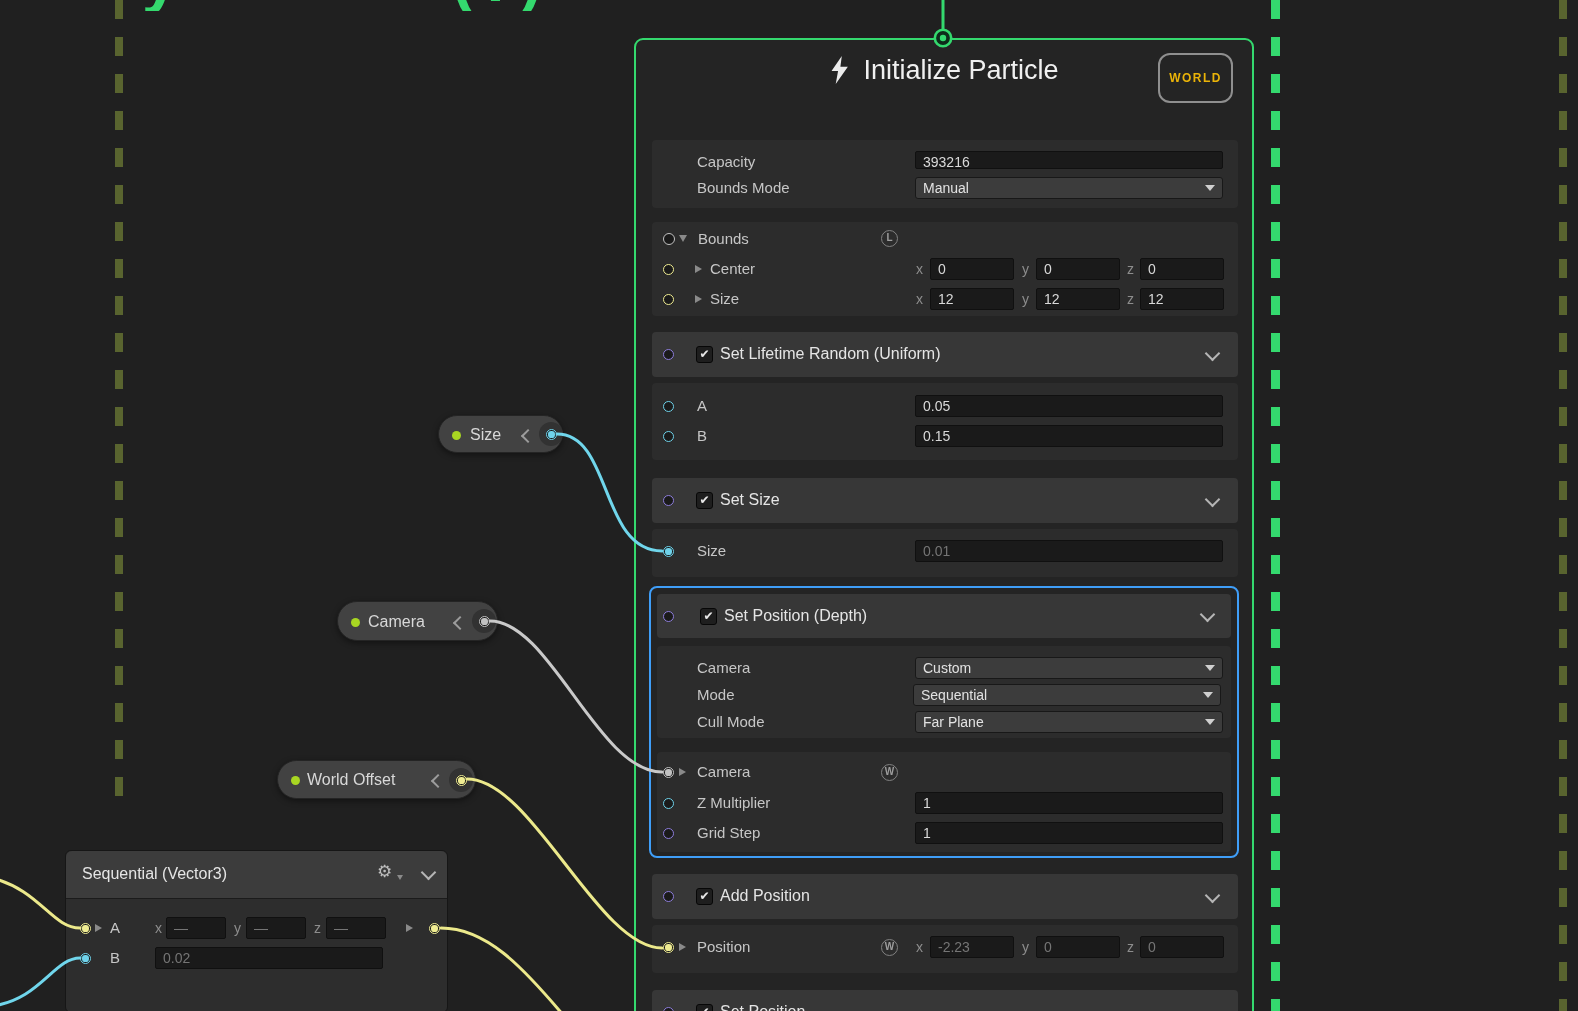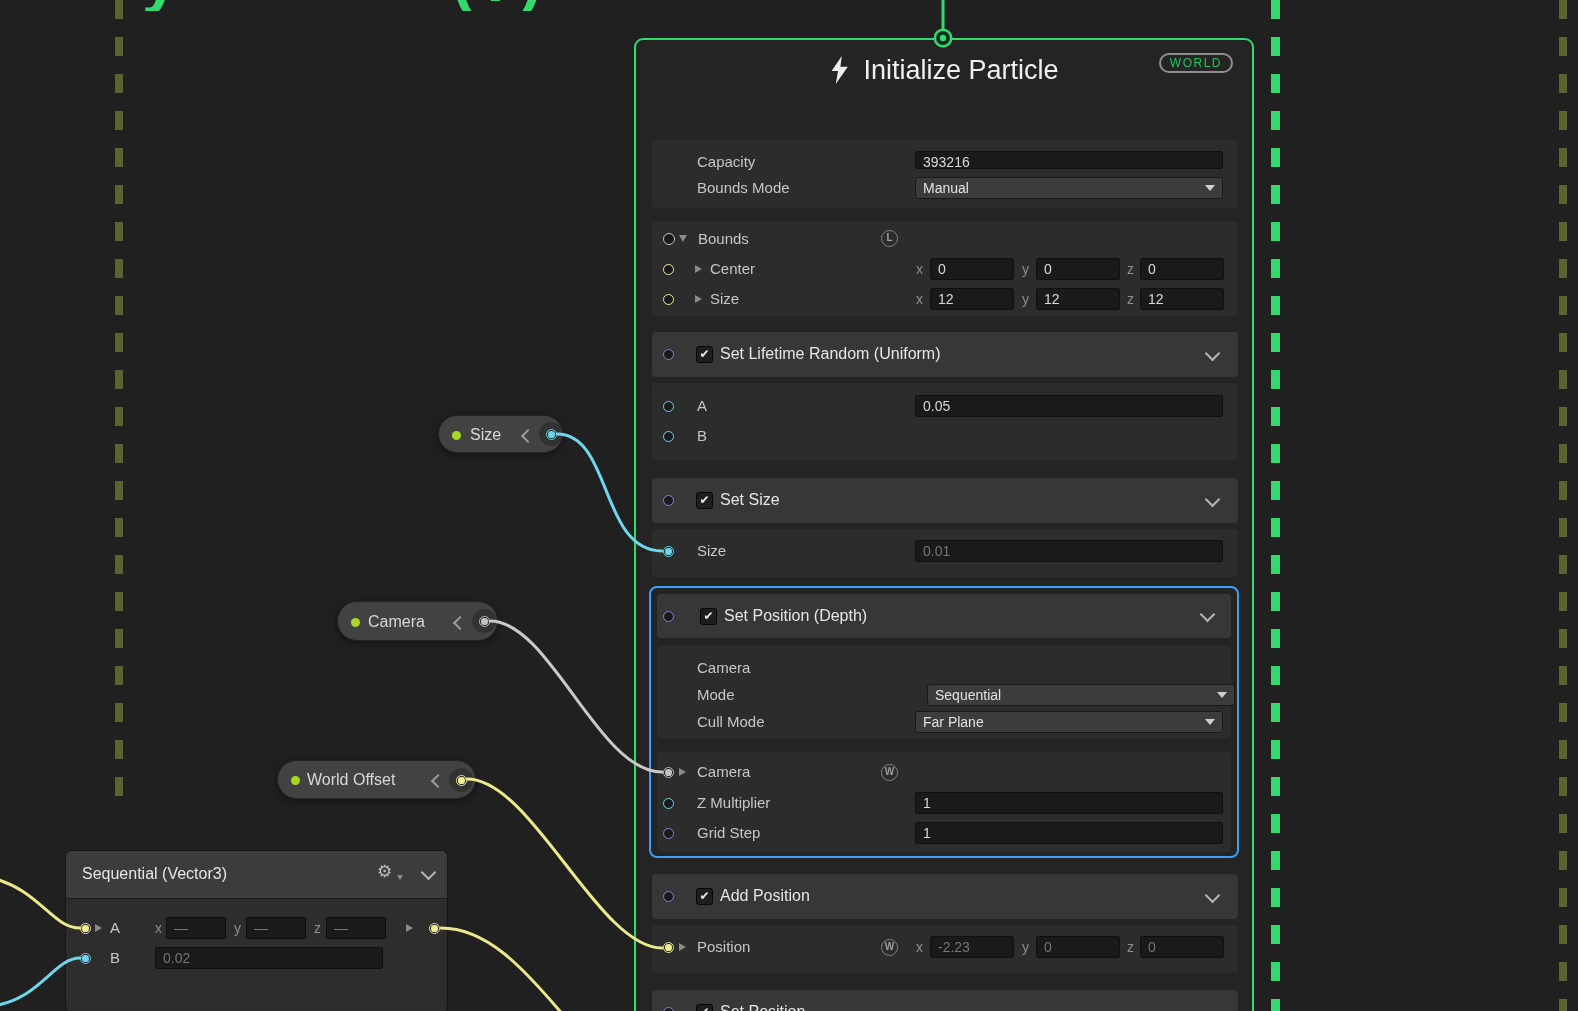"WORLD" .space-badge { color: #22c55e -> #eab308; font-weight: normal -> bold; padding: 1px 9px -> 16px 9px }
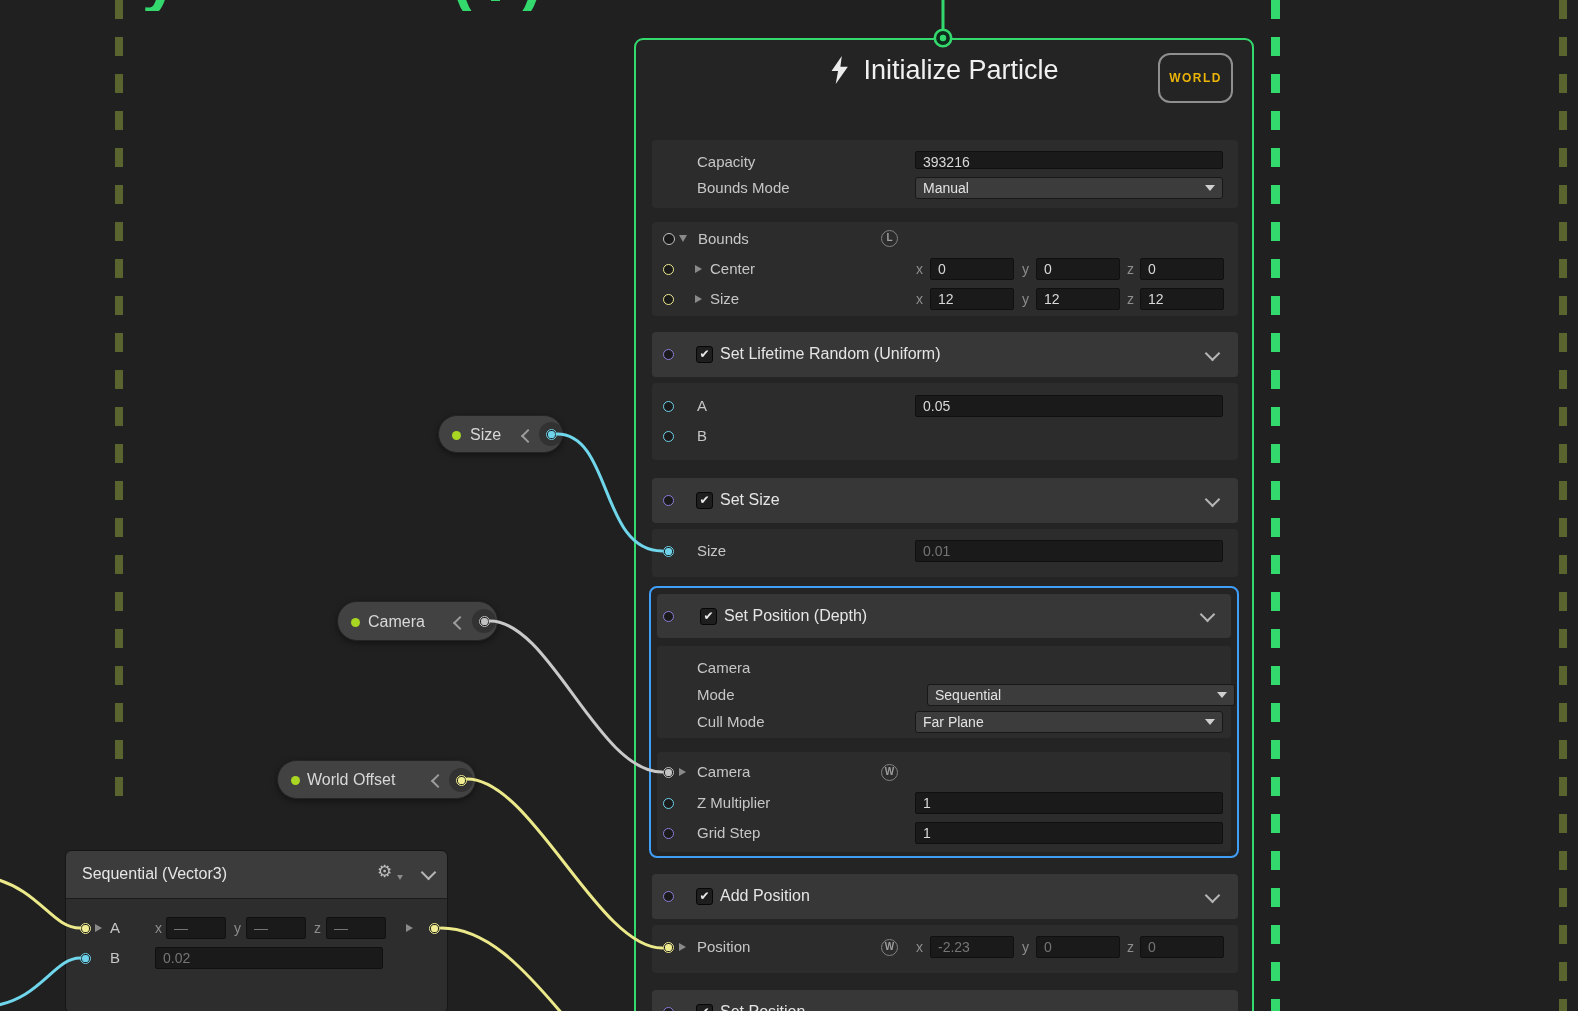"0.15" span.field { html: none -> <span>0.15</span> }
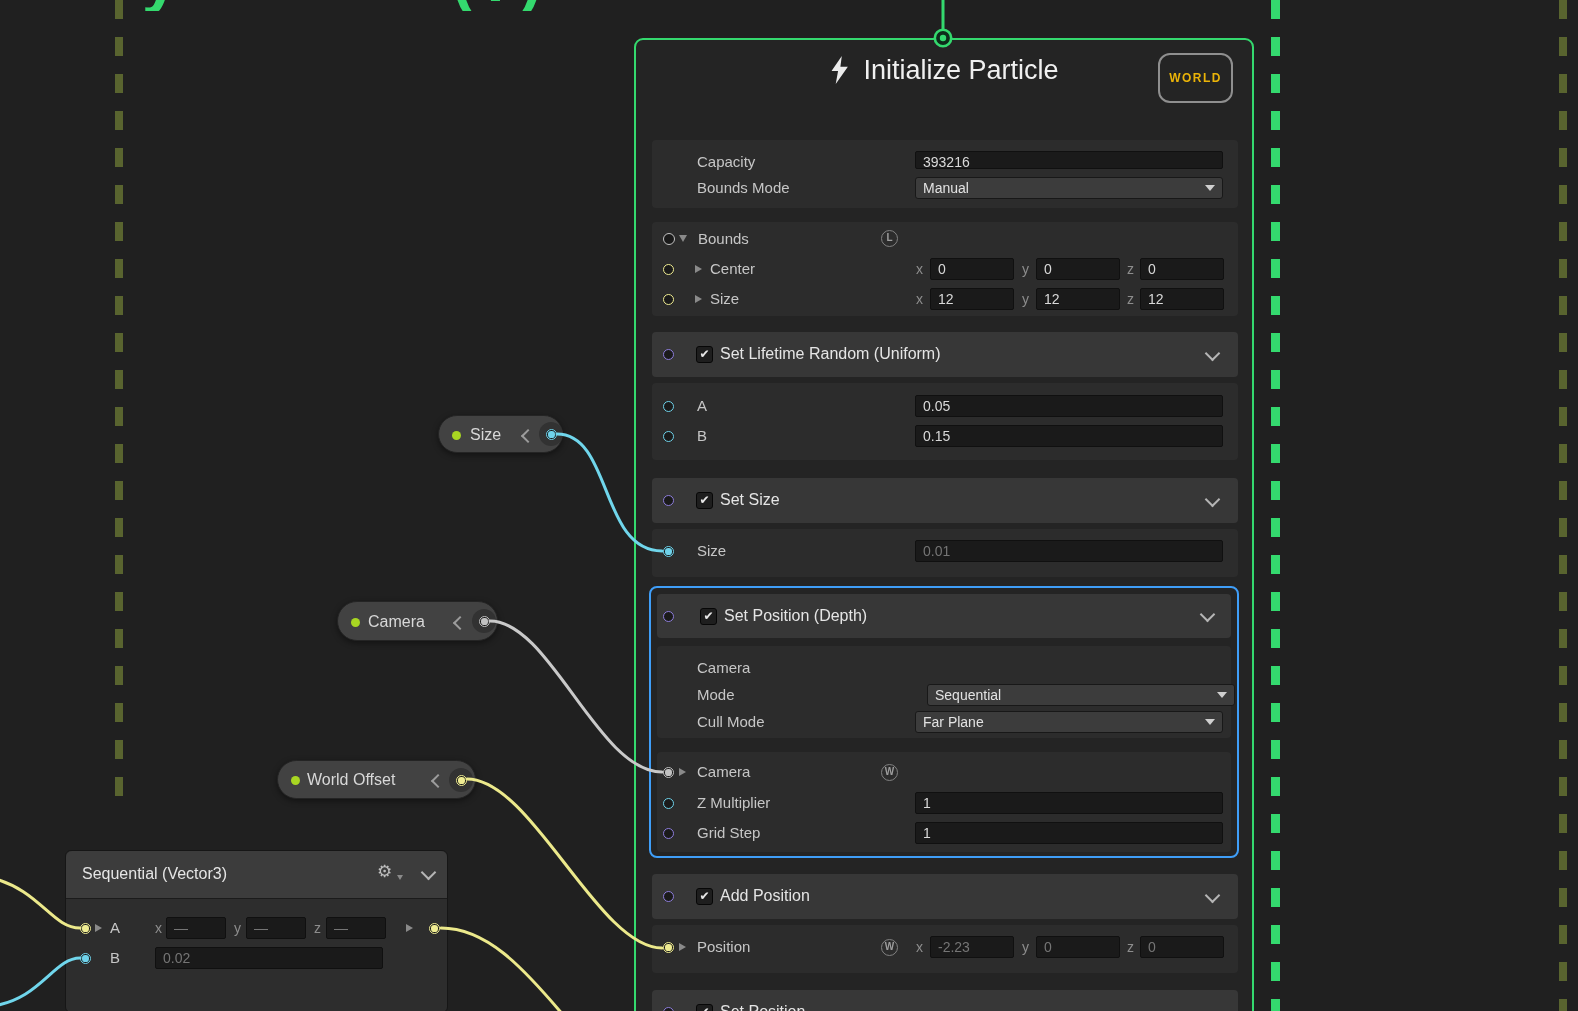"Custom" span.dropdown { html: none -> <span><span>Custom</span><span></span></span> }
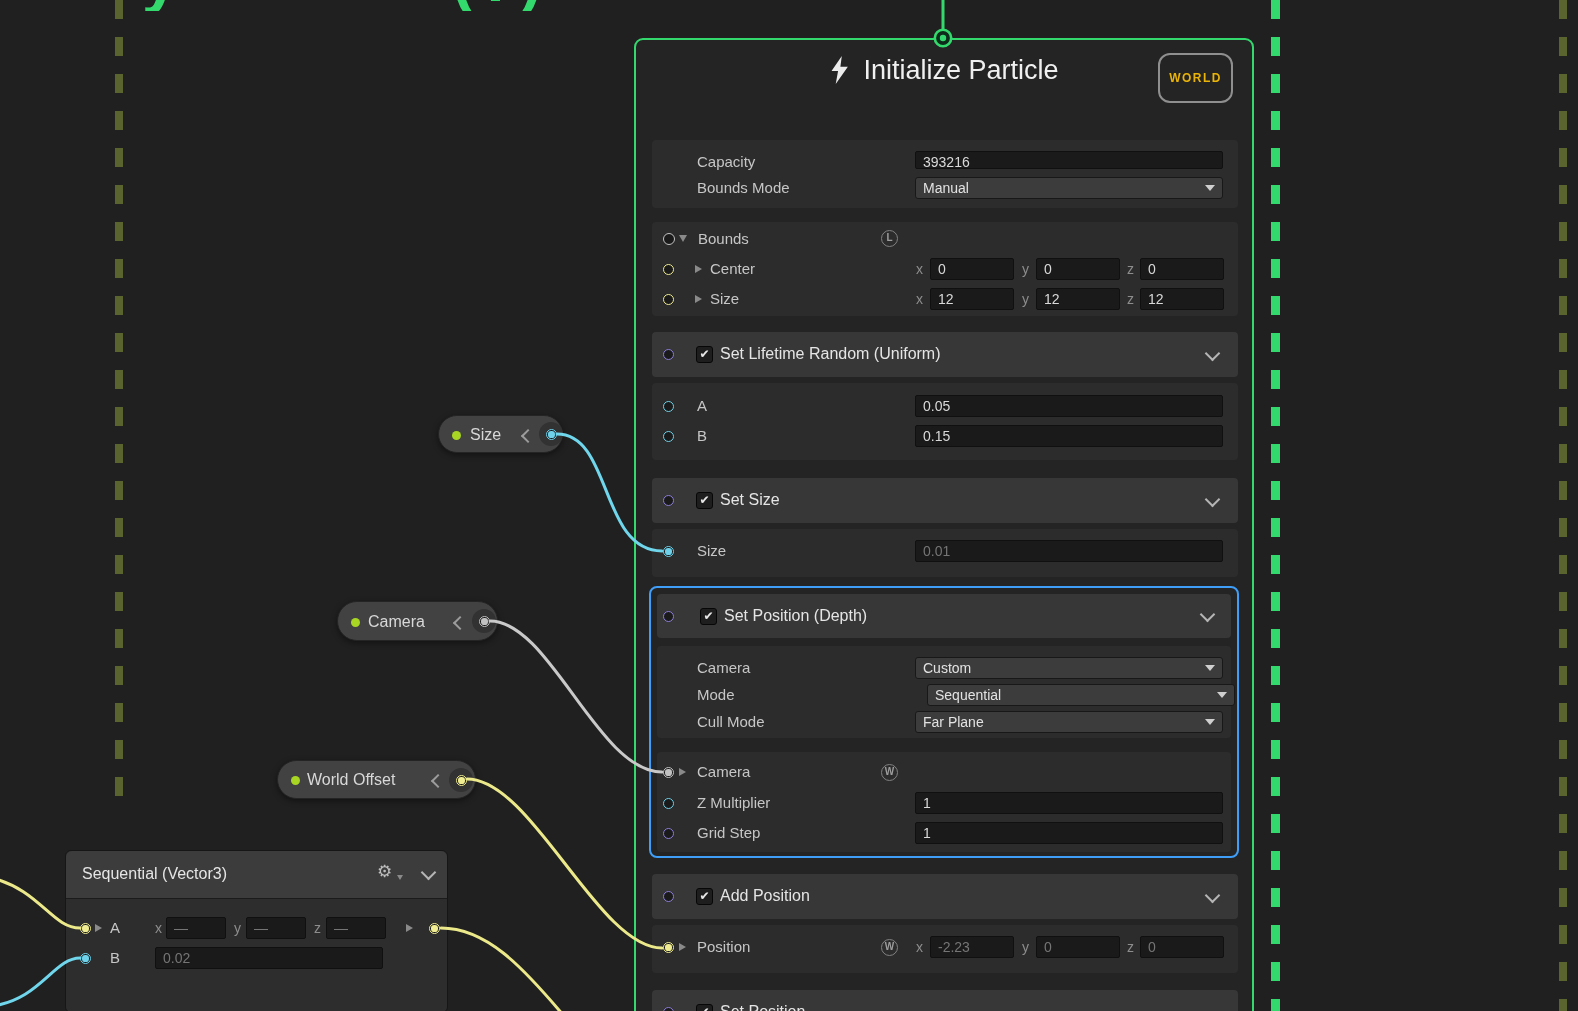"Sequential" span.dropdown { left: 270px -> 256px }
